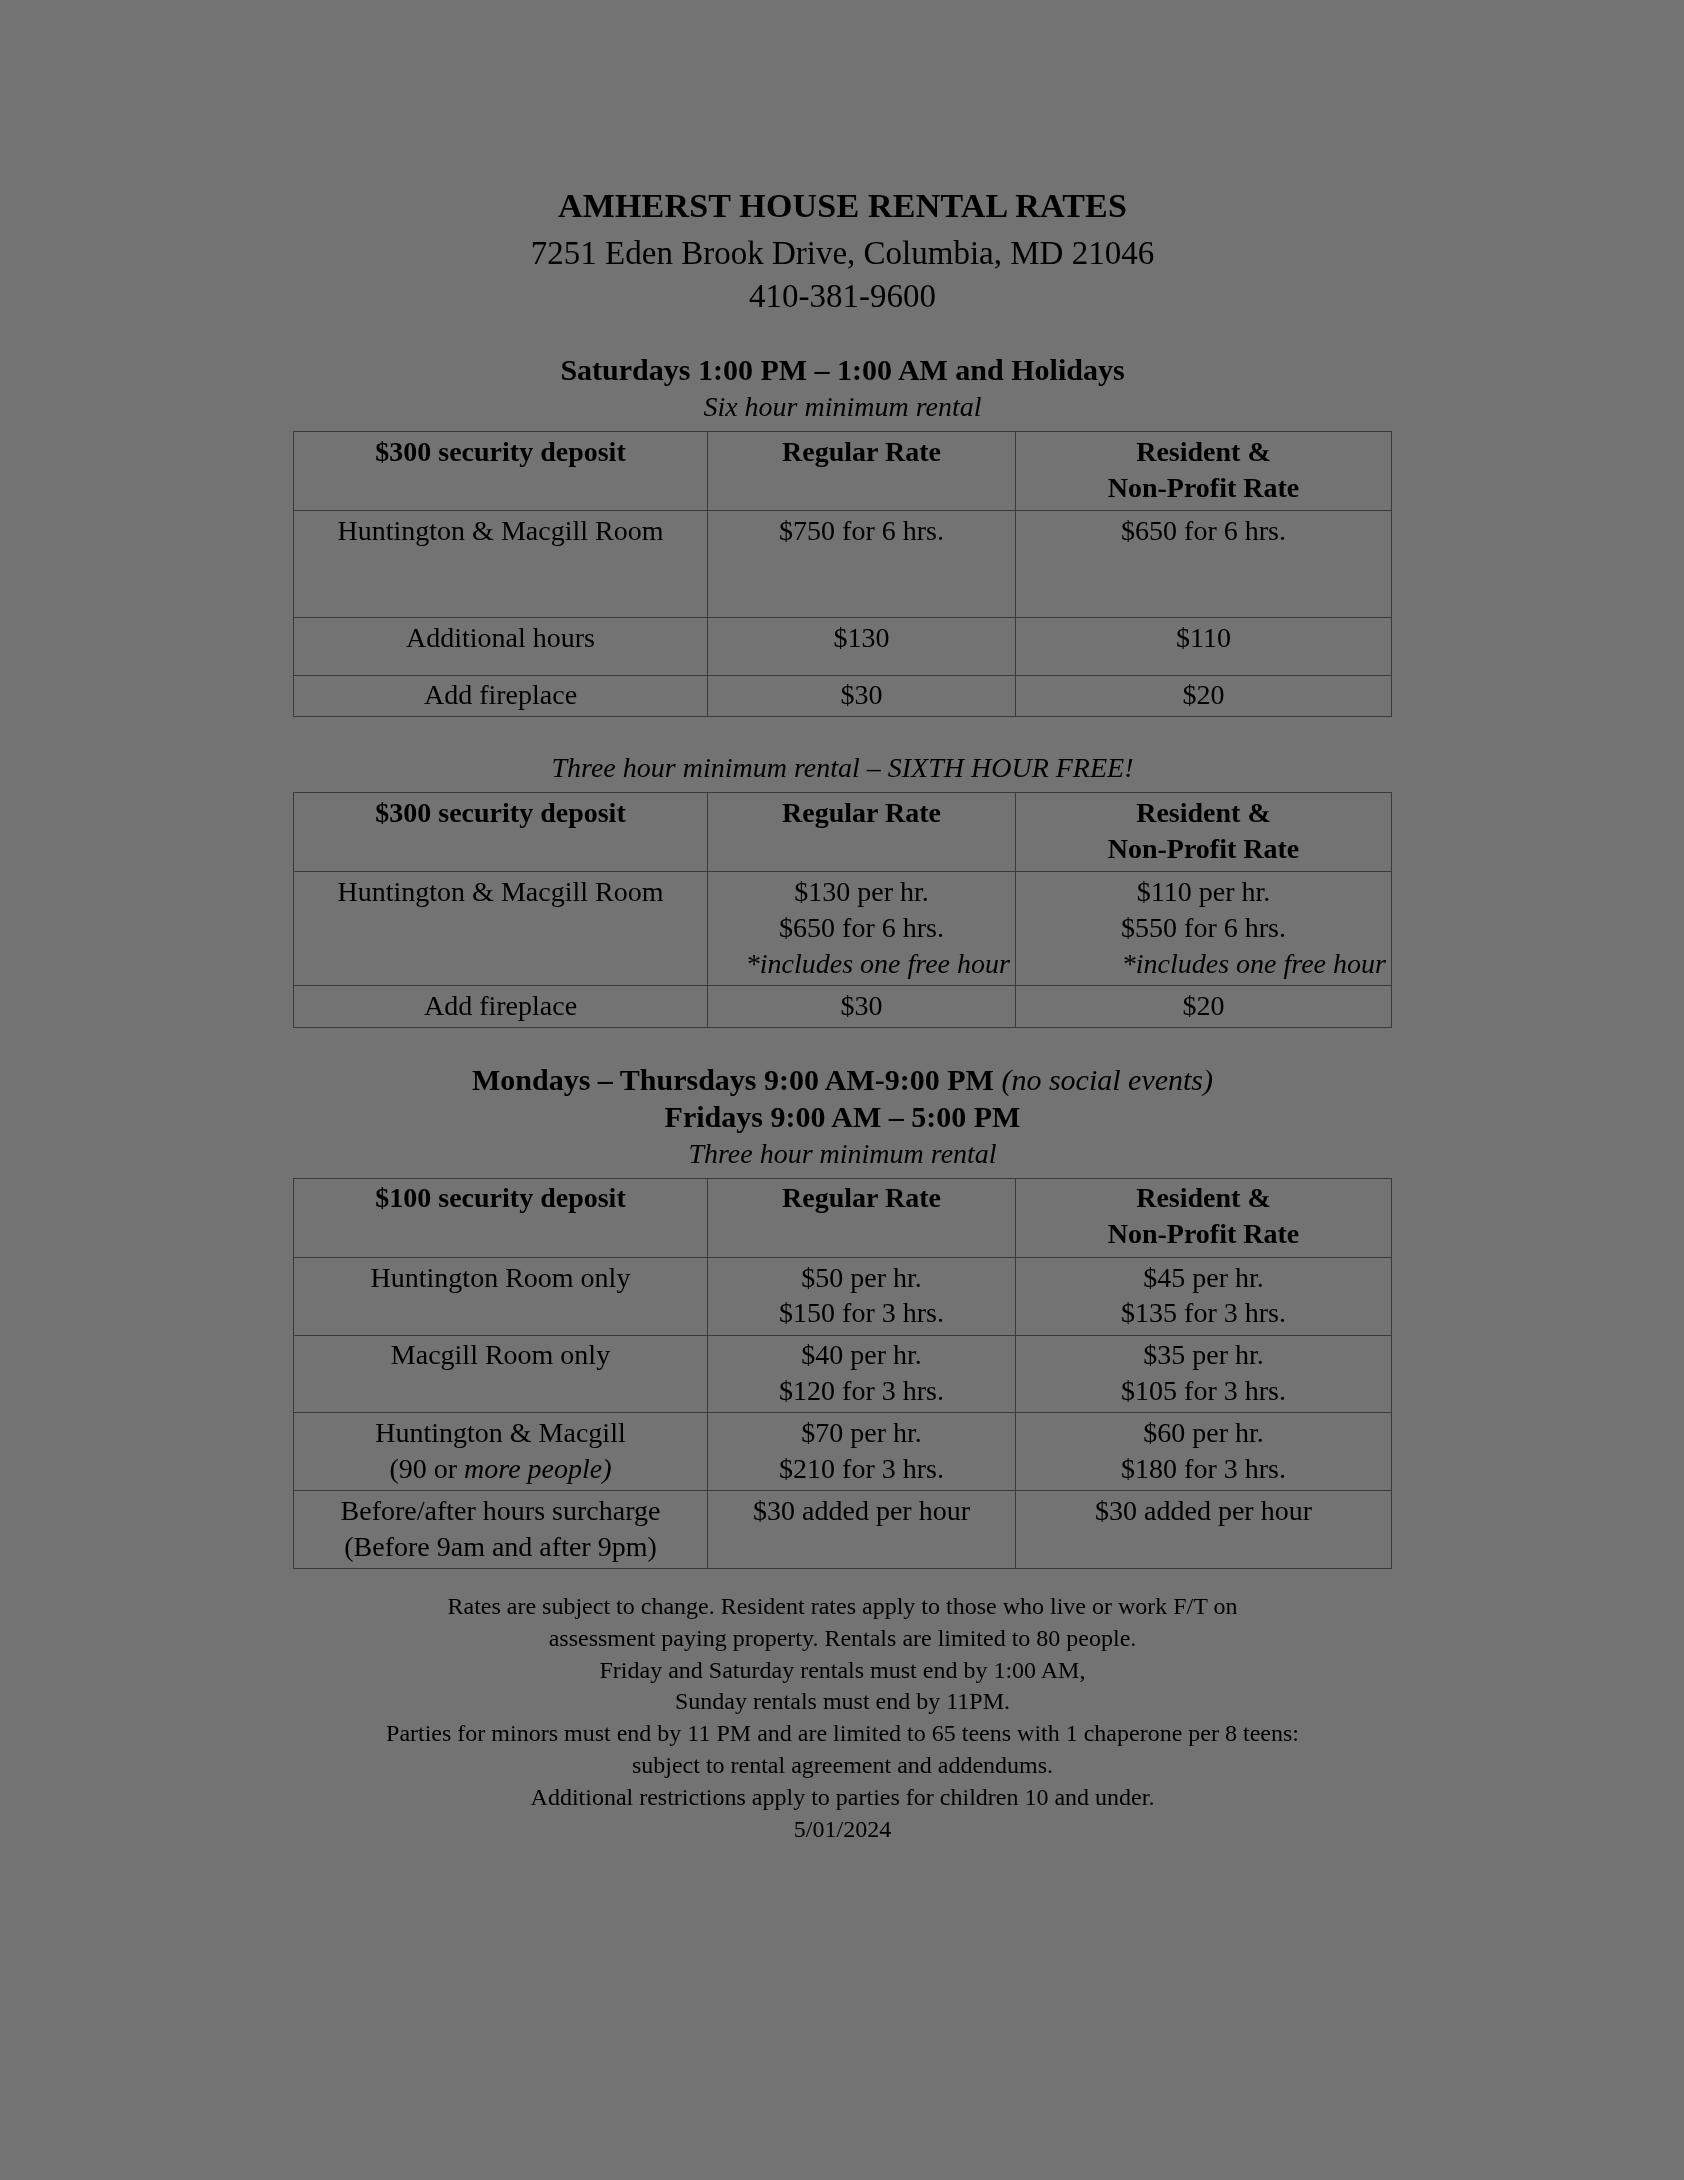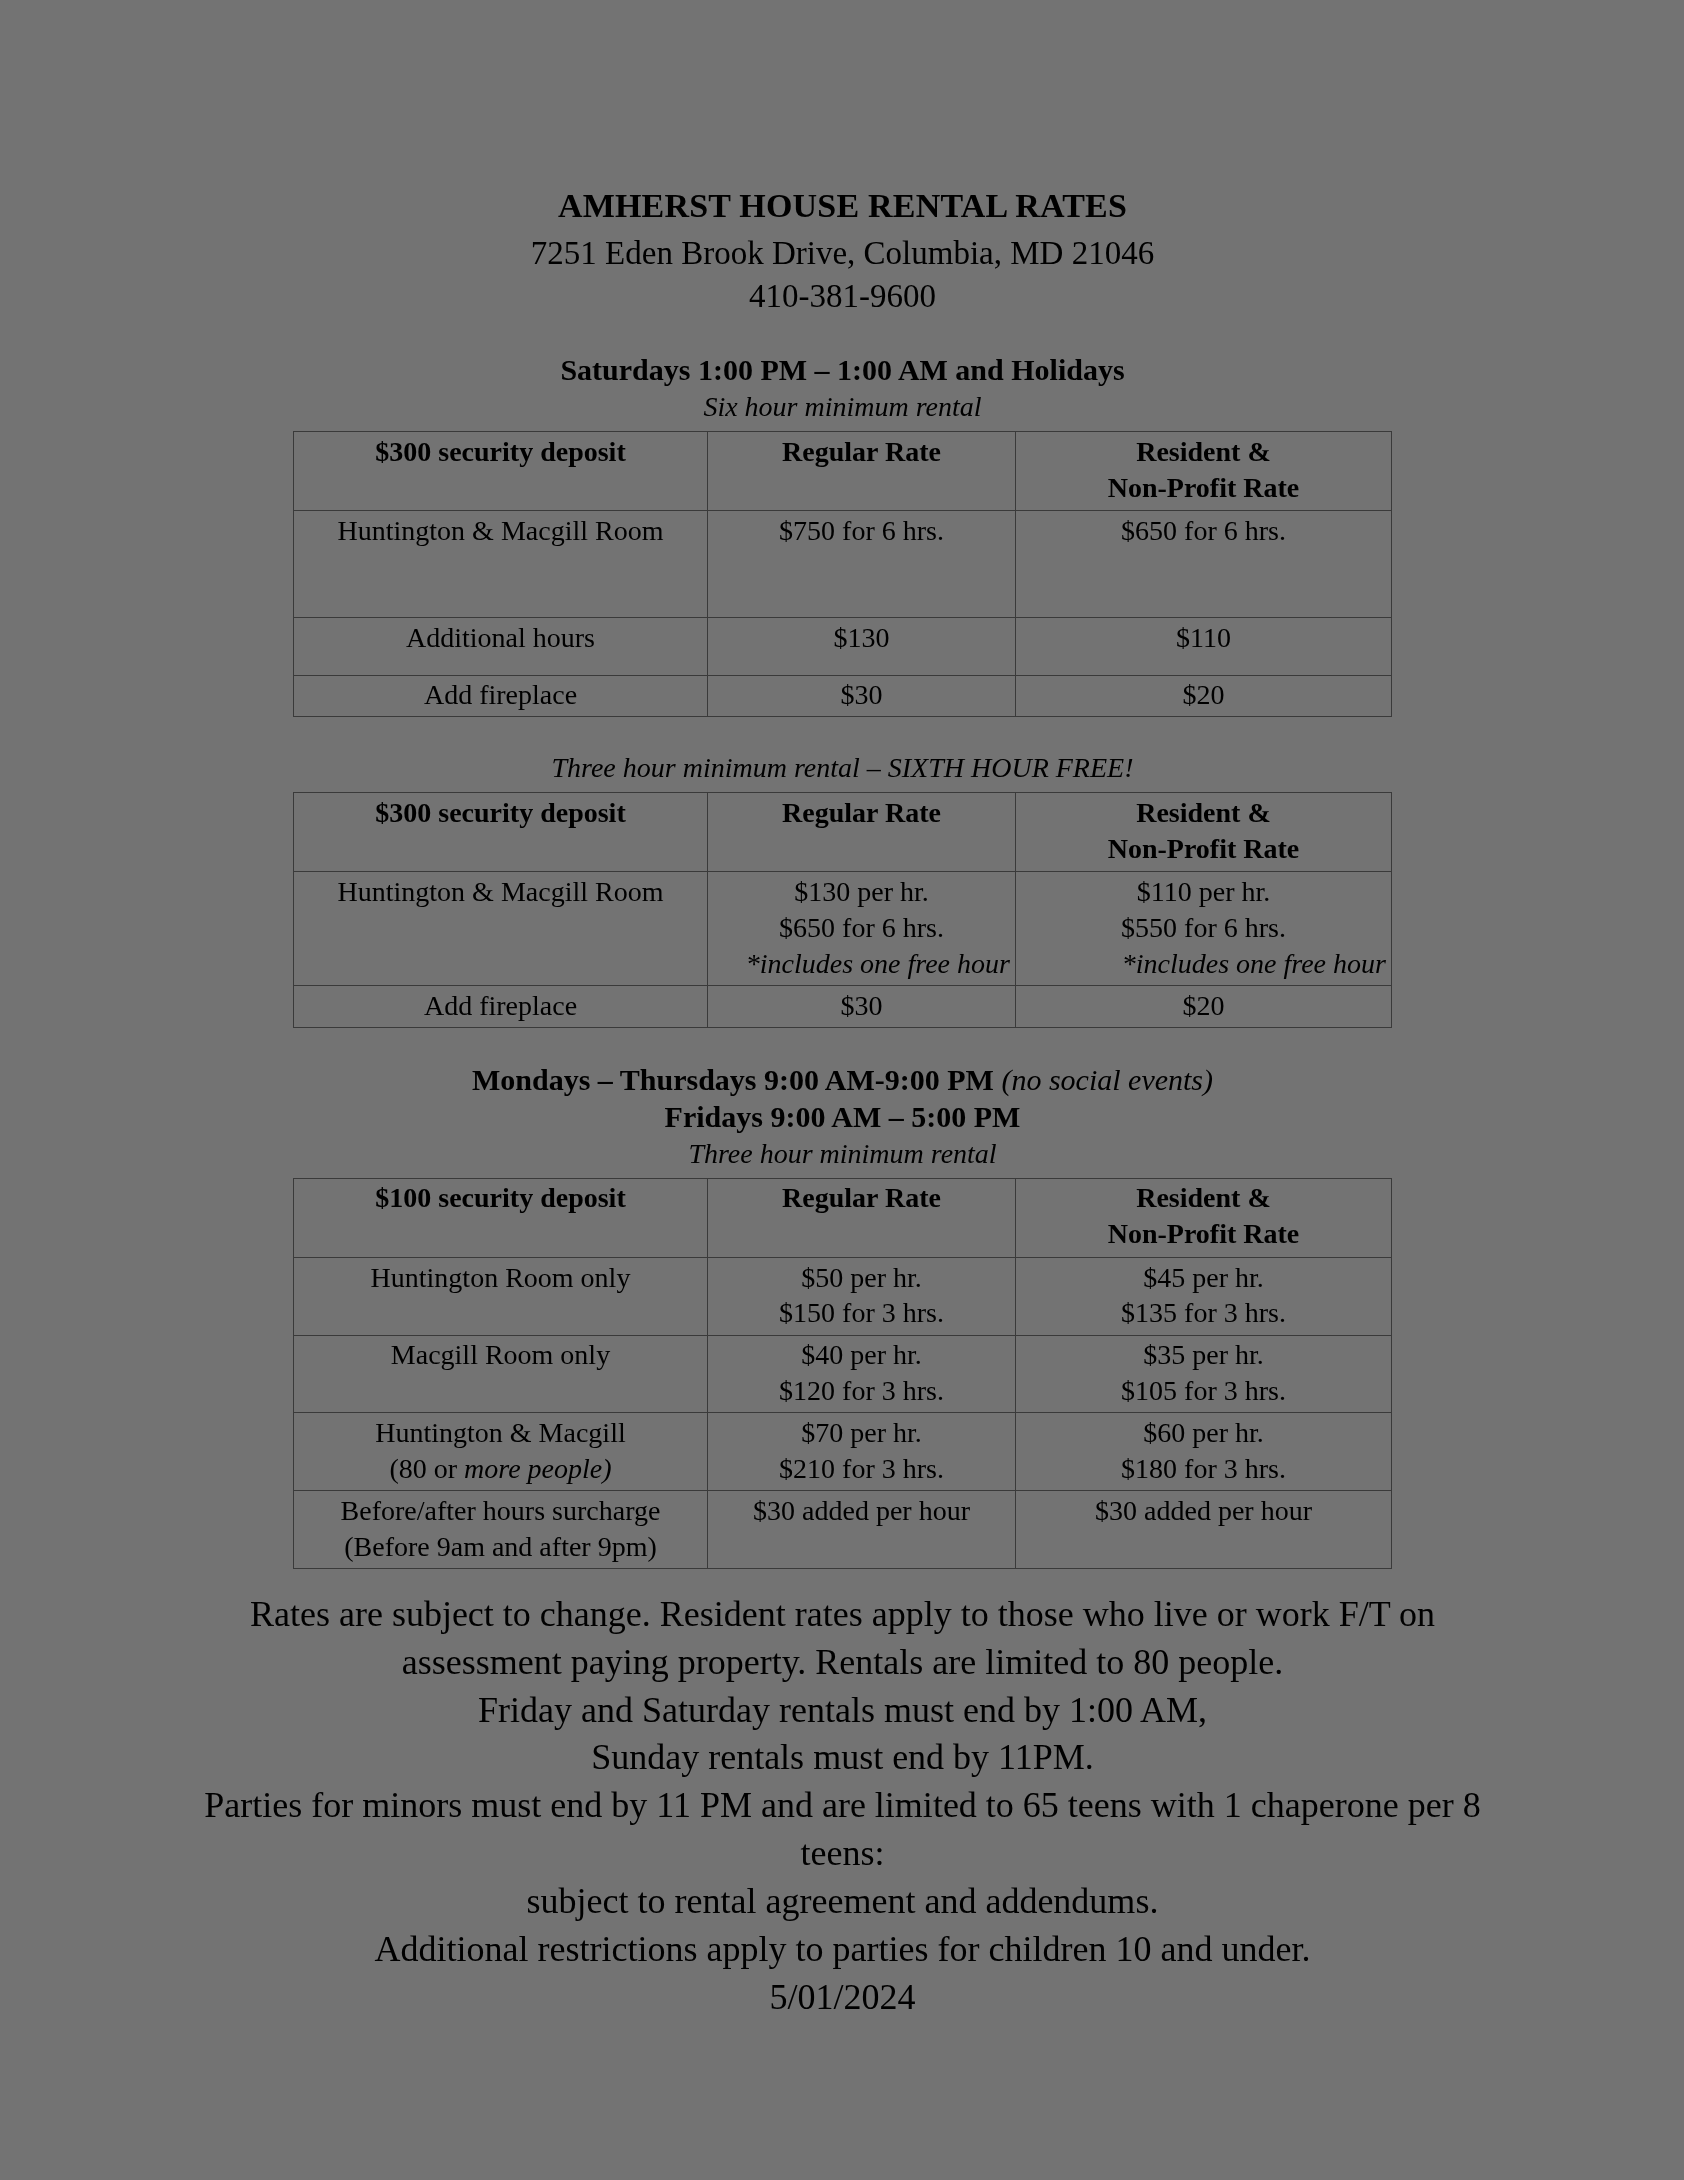"(80 or" span { text: 80 -> 90 }
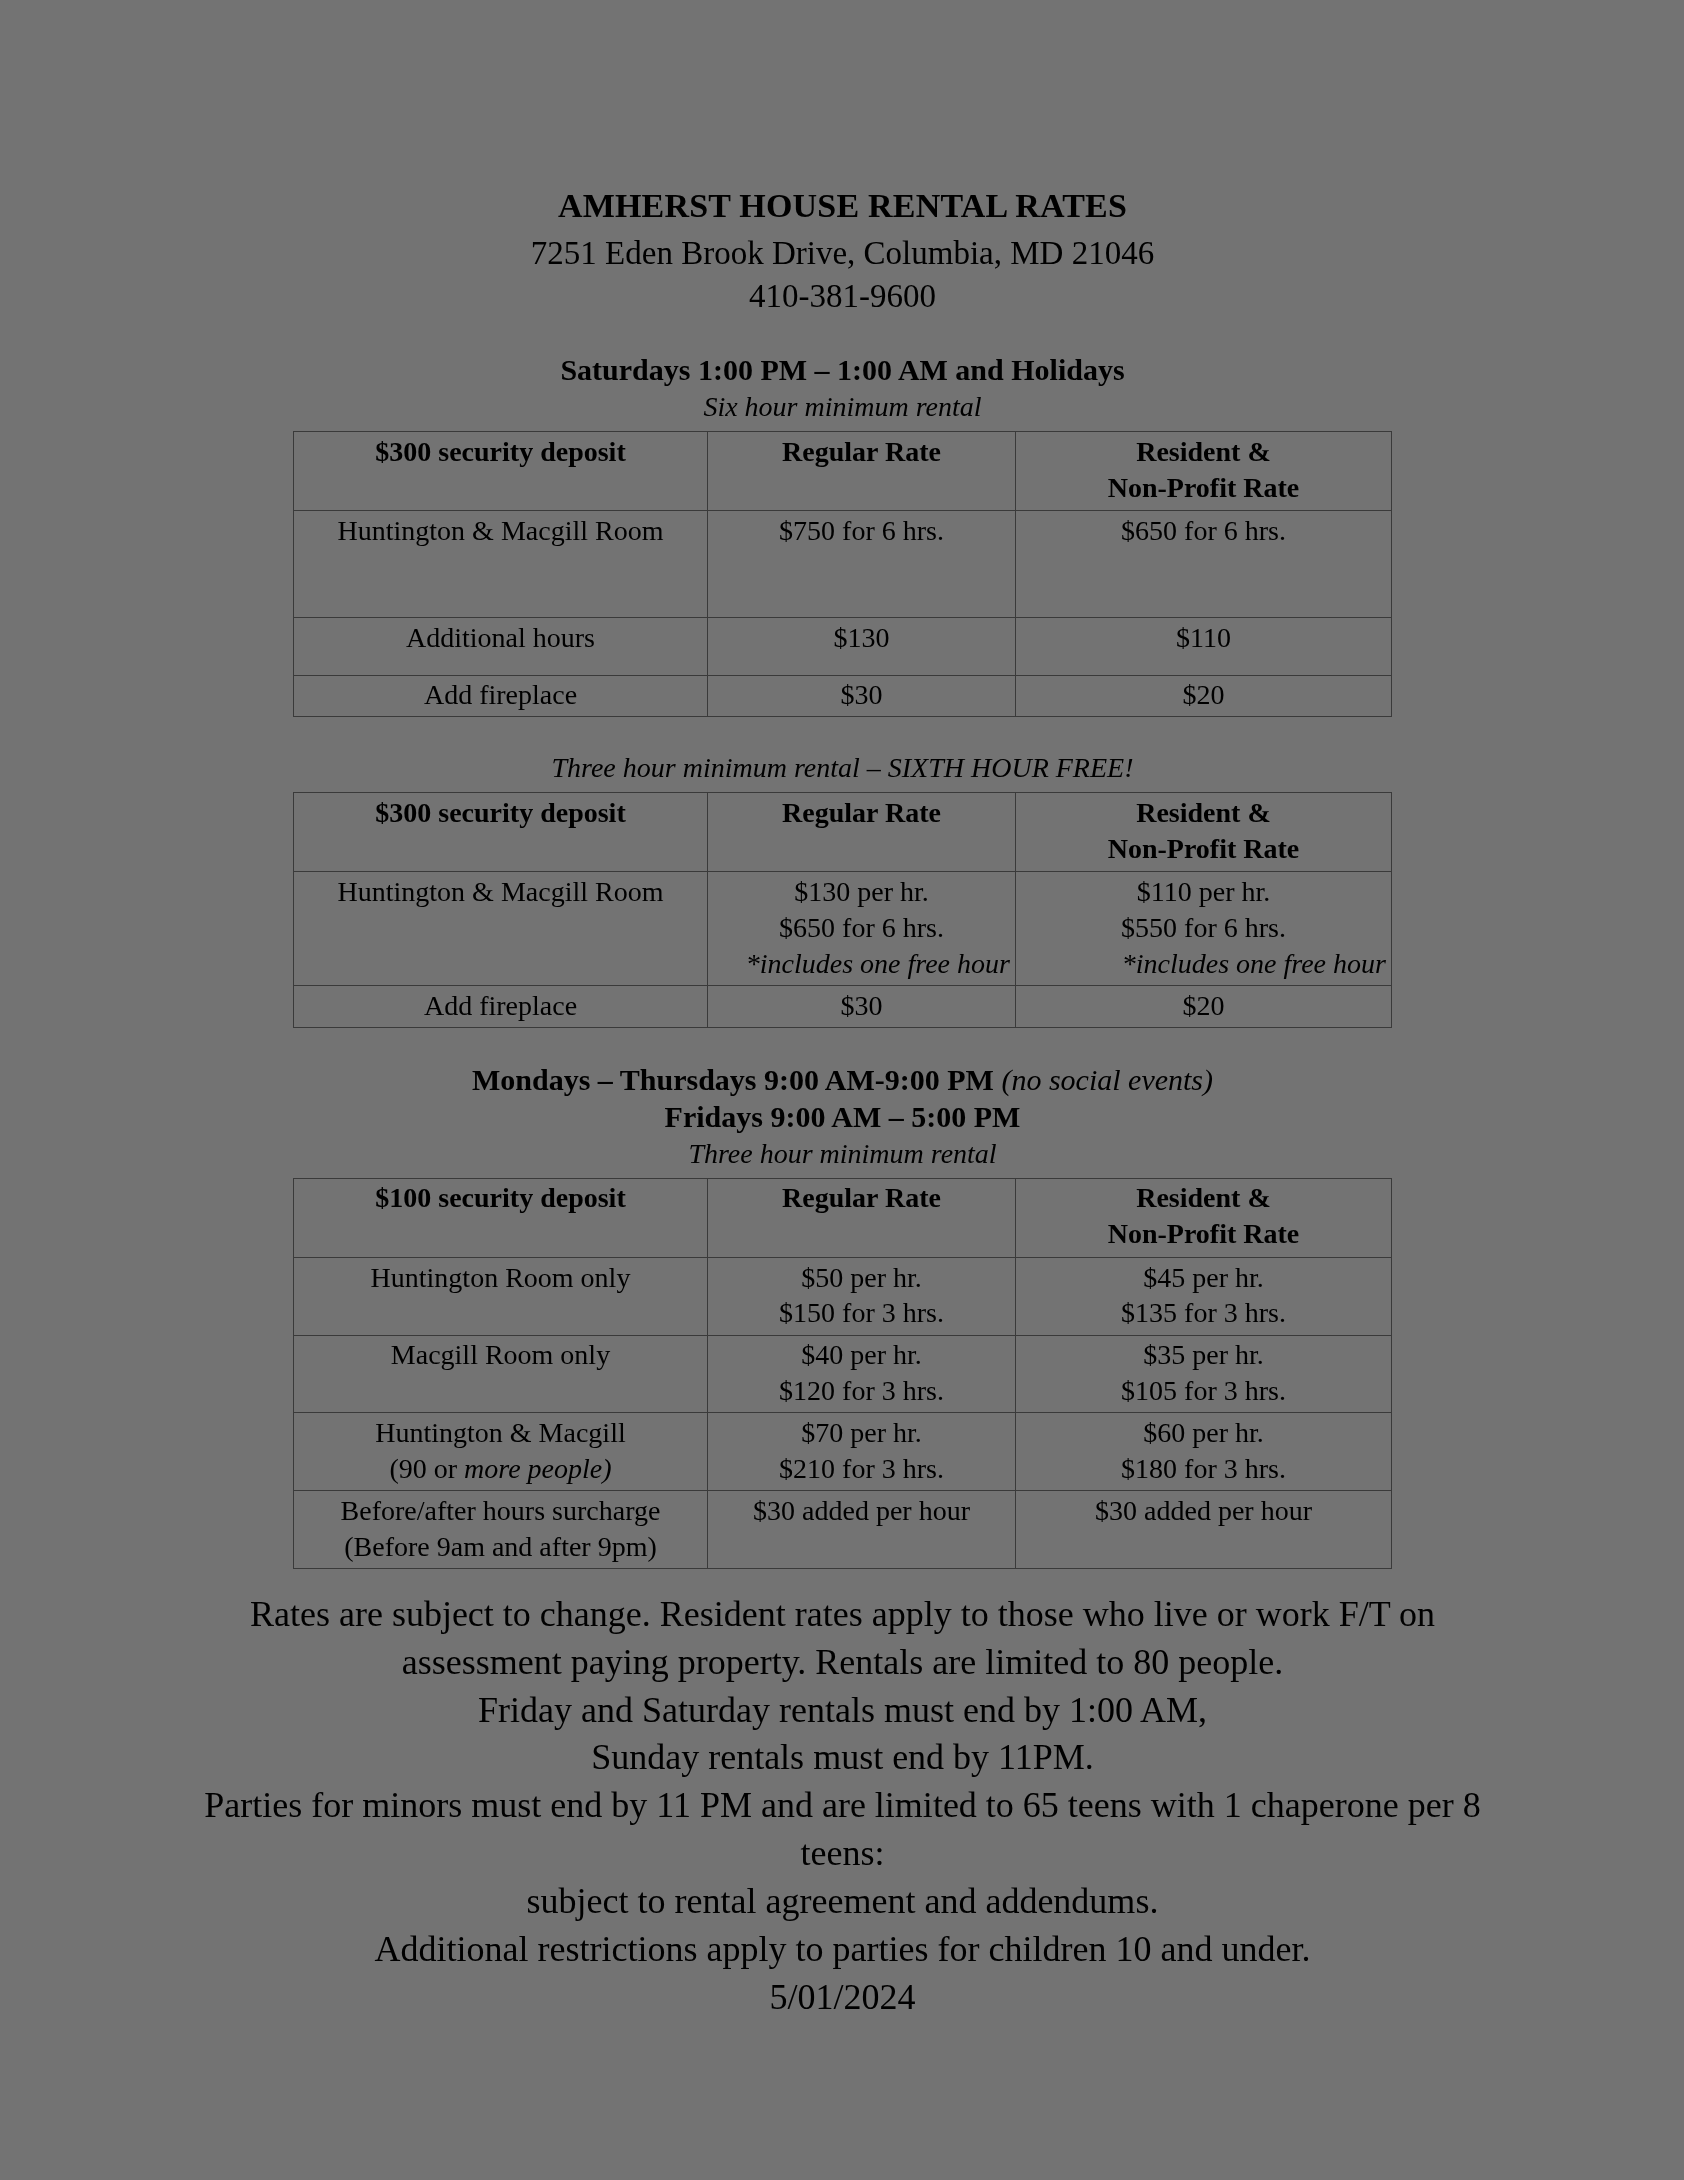"Rates are subject to change." .notes { font-size: 36px -> 24px }
